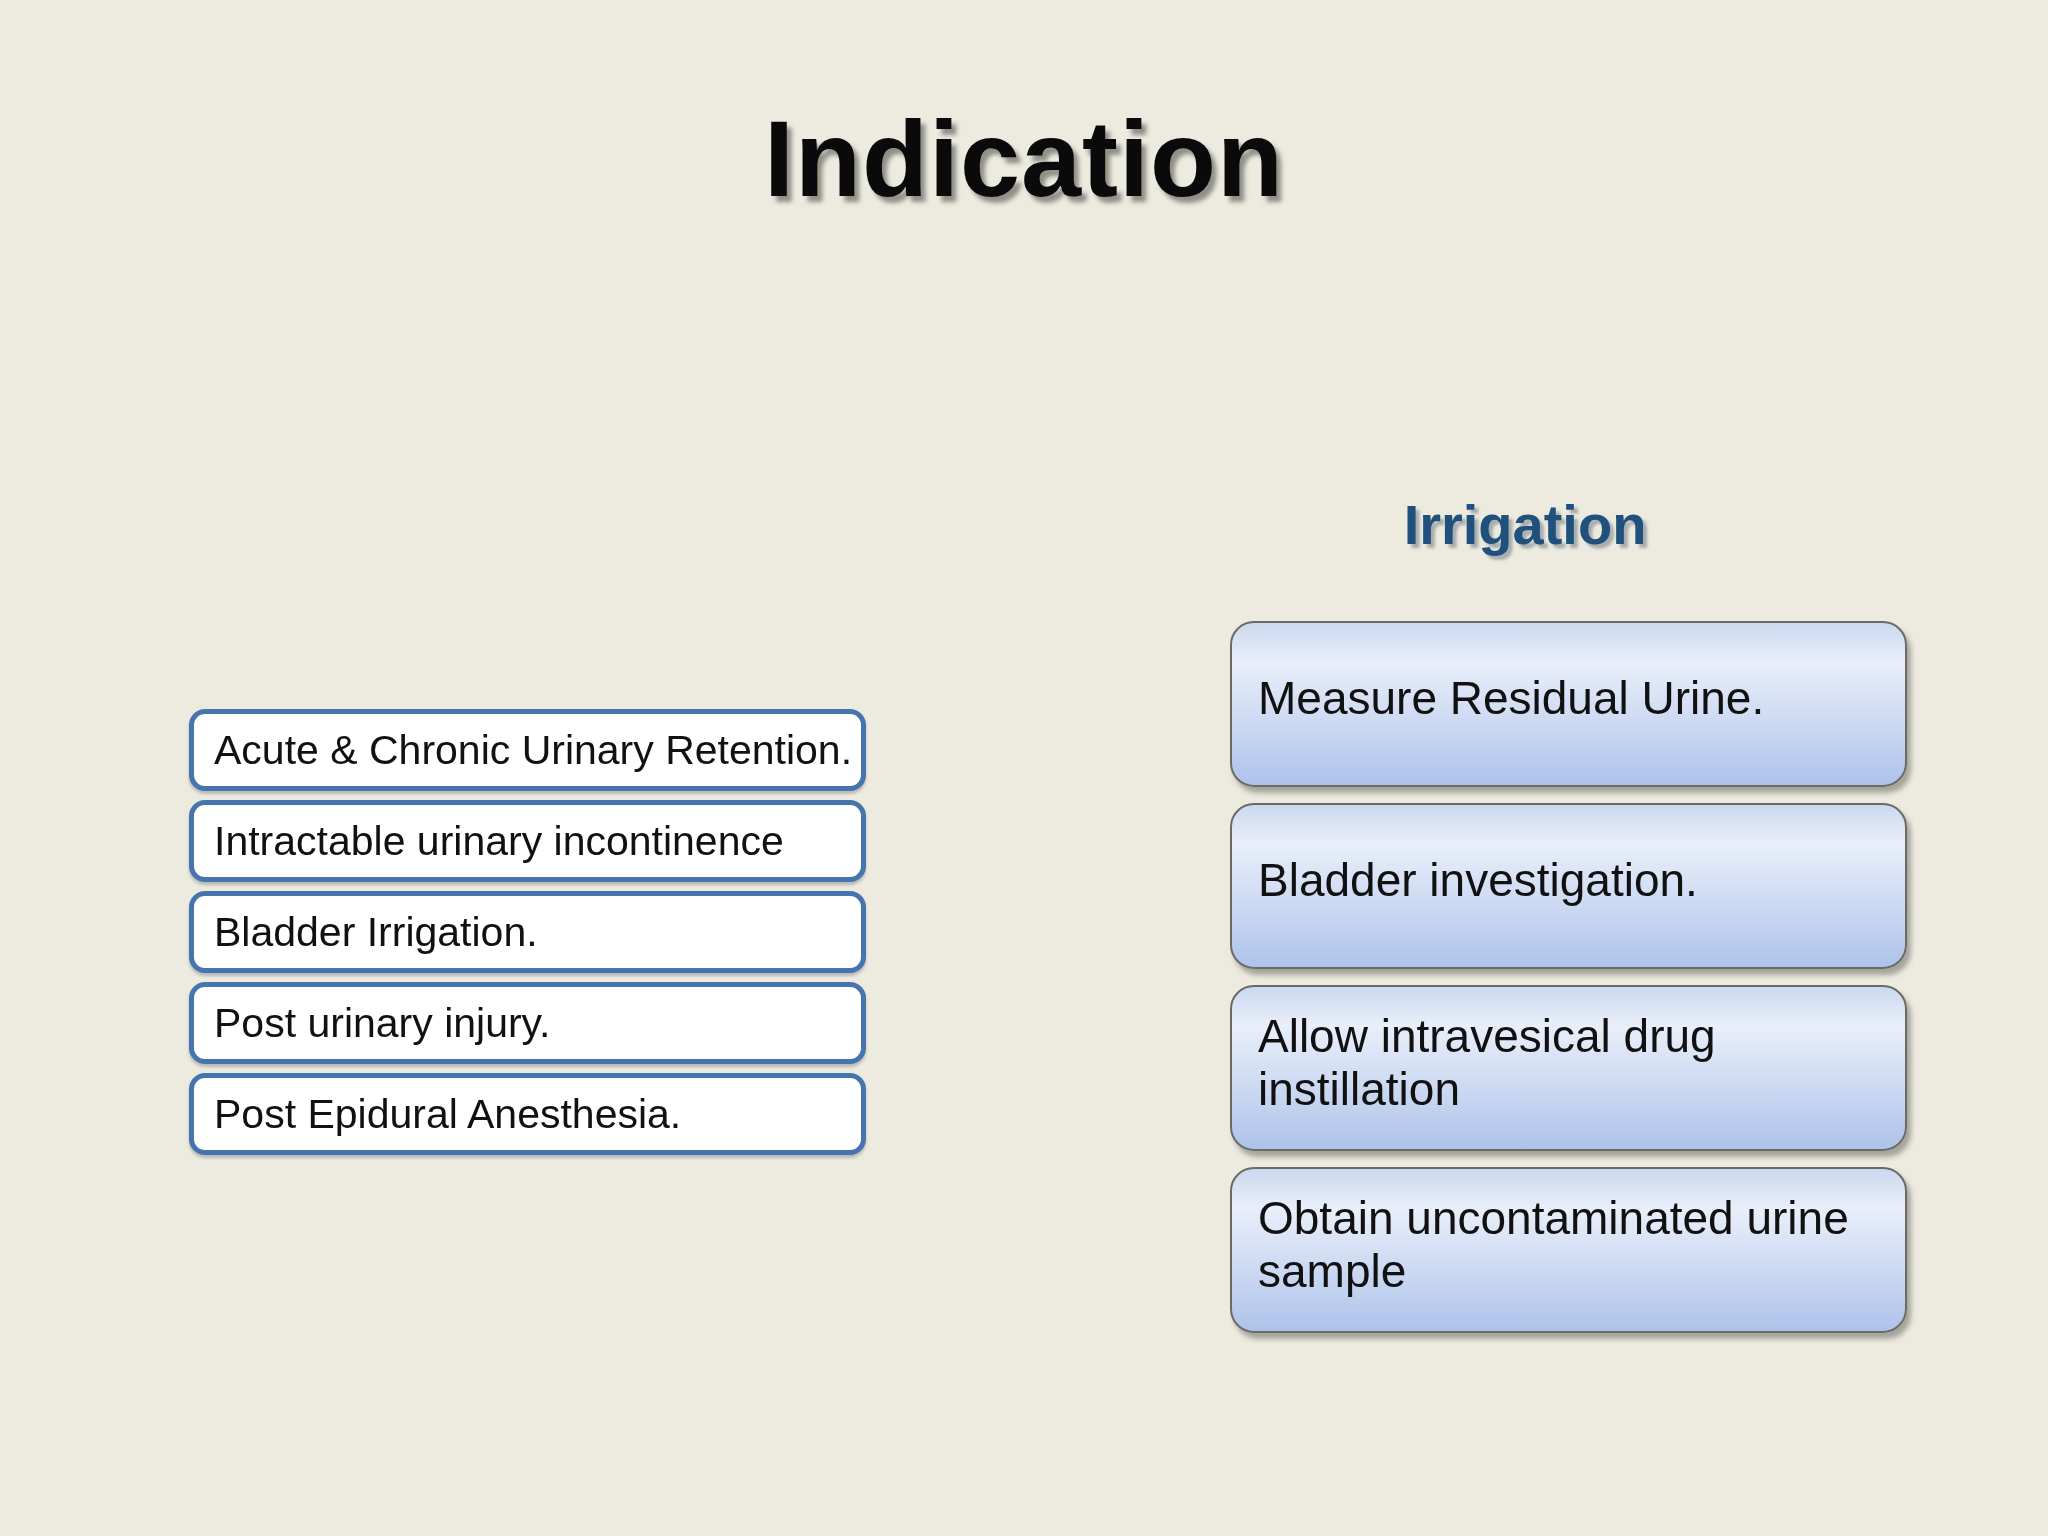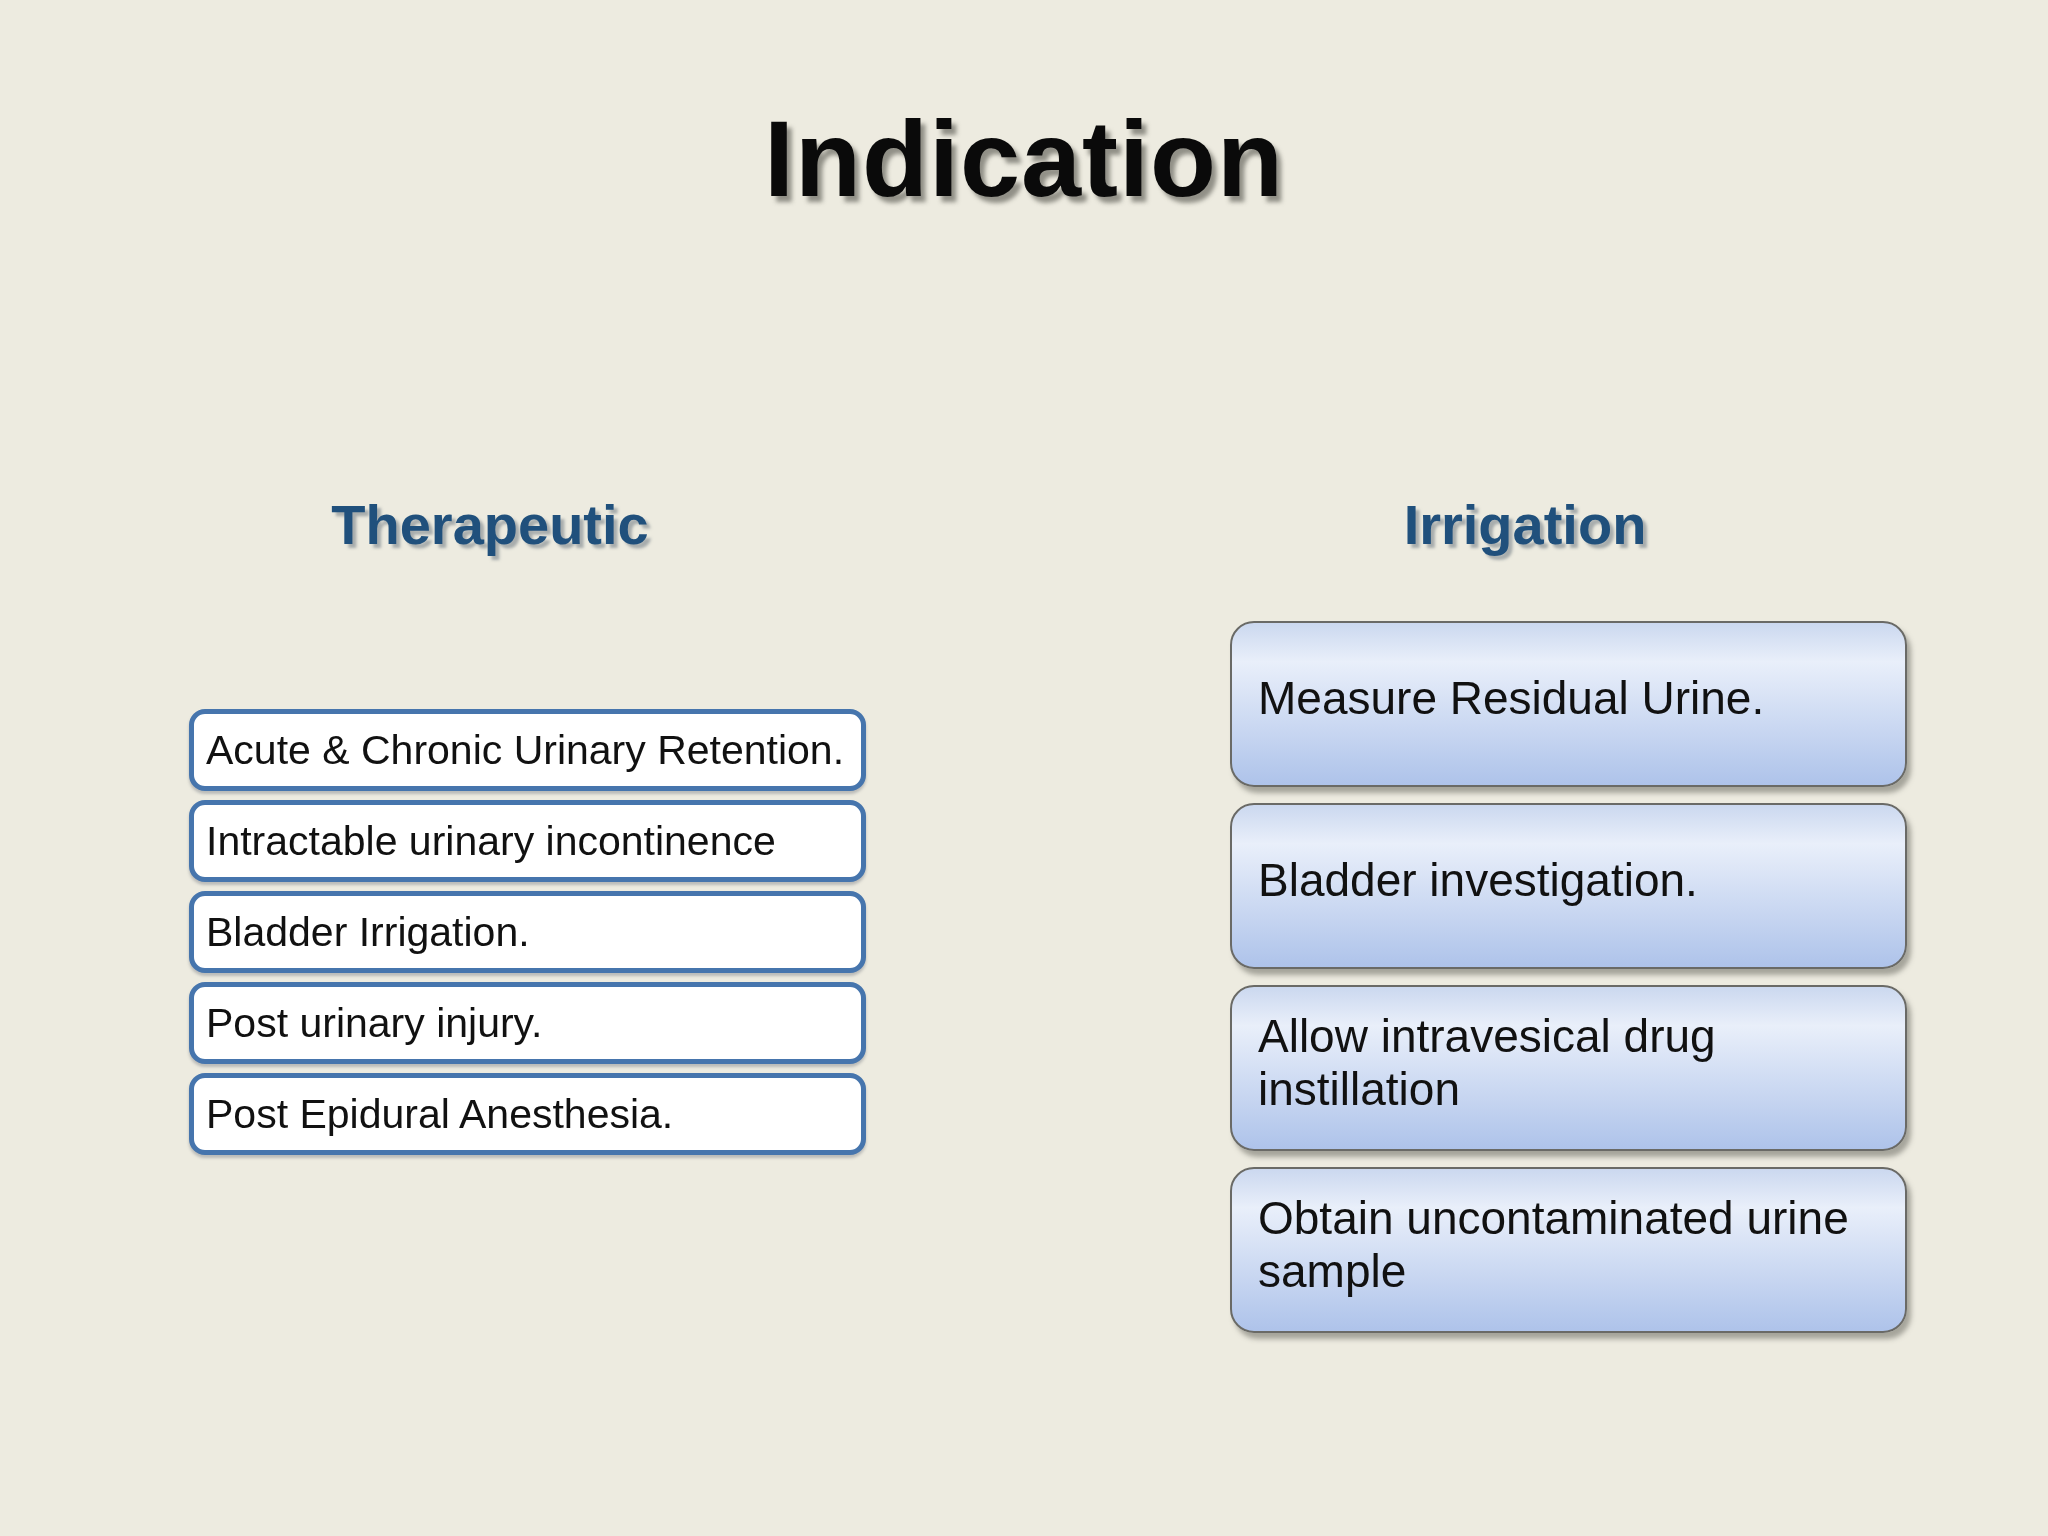"Therapeutic" h2.col-heading { html: <h2>Therapeutic</h2> -> none }
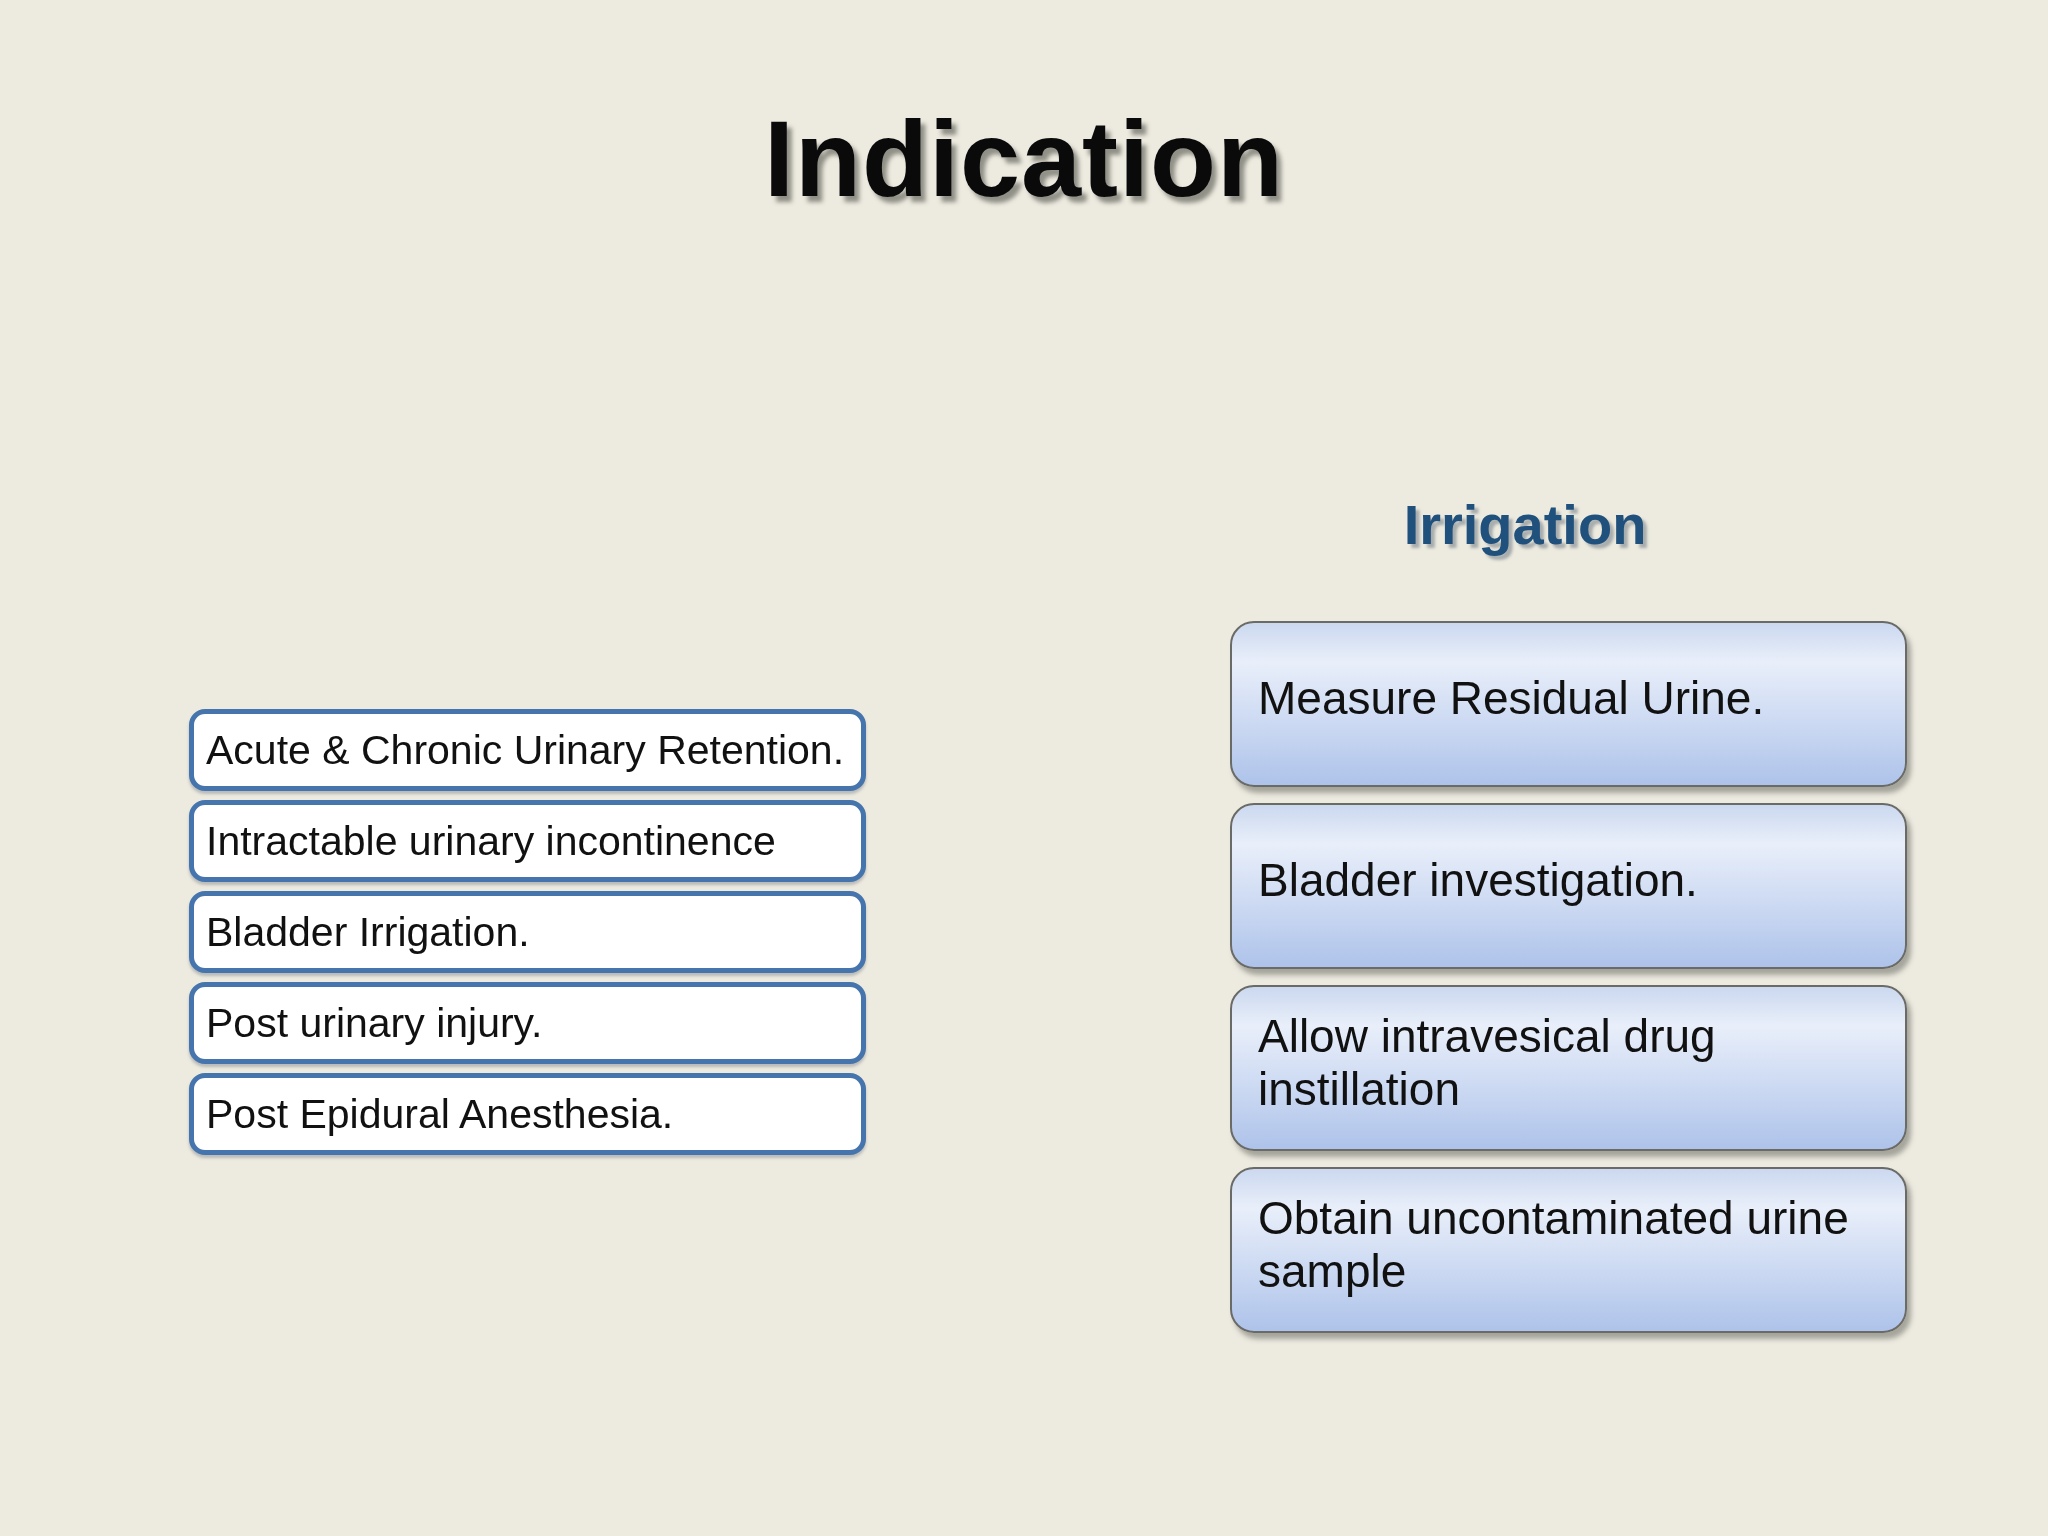"Acute & Chronic Urinary Retention." .outline-box { padding: 0 10px 0 12px -> 0 10px 0 20px }
